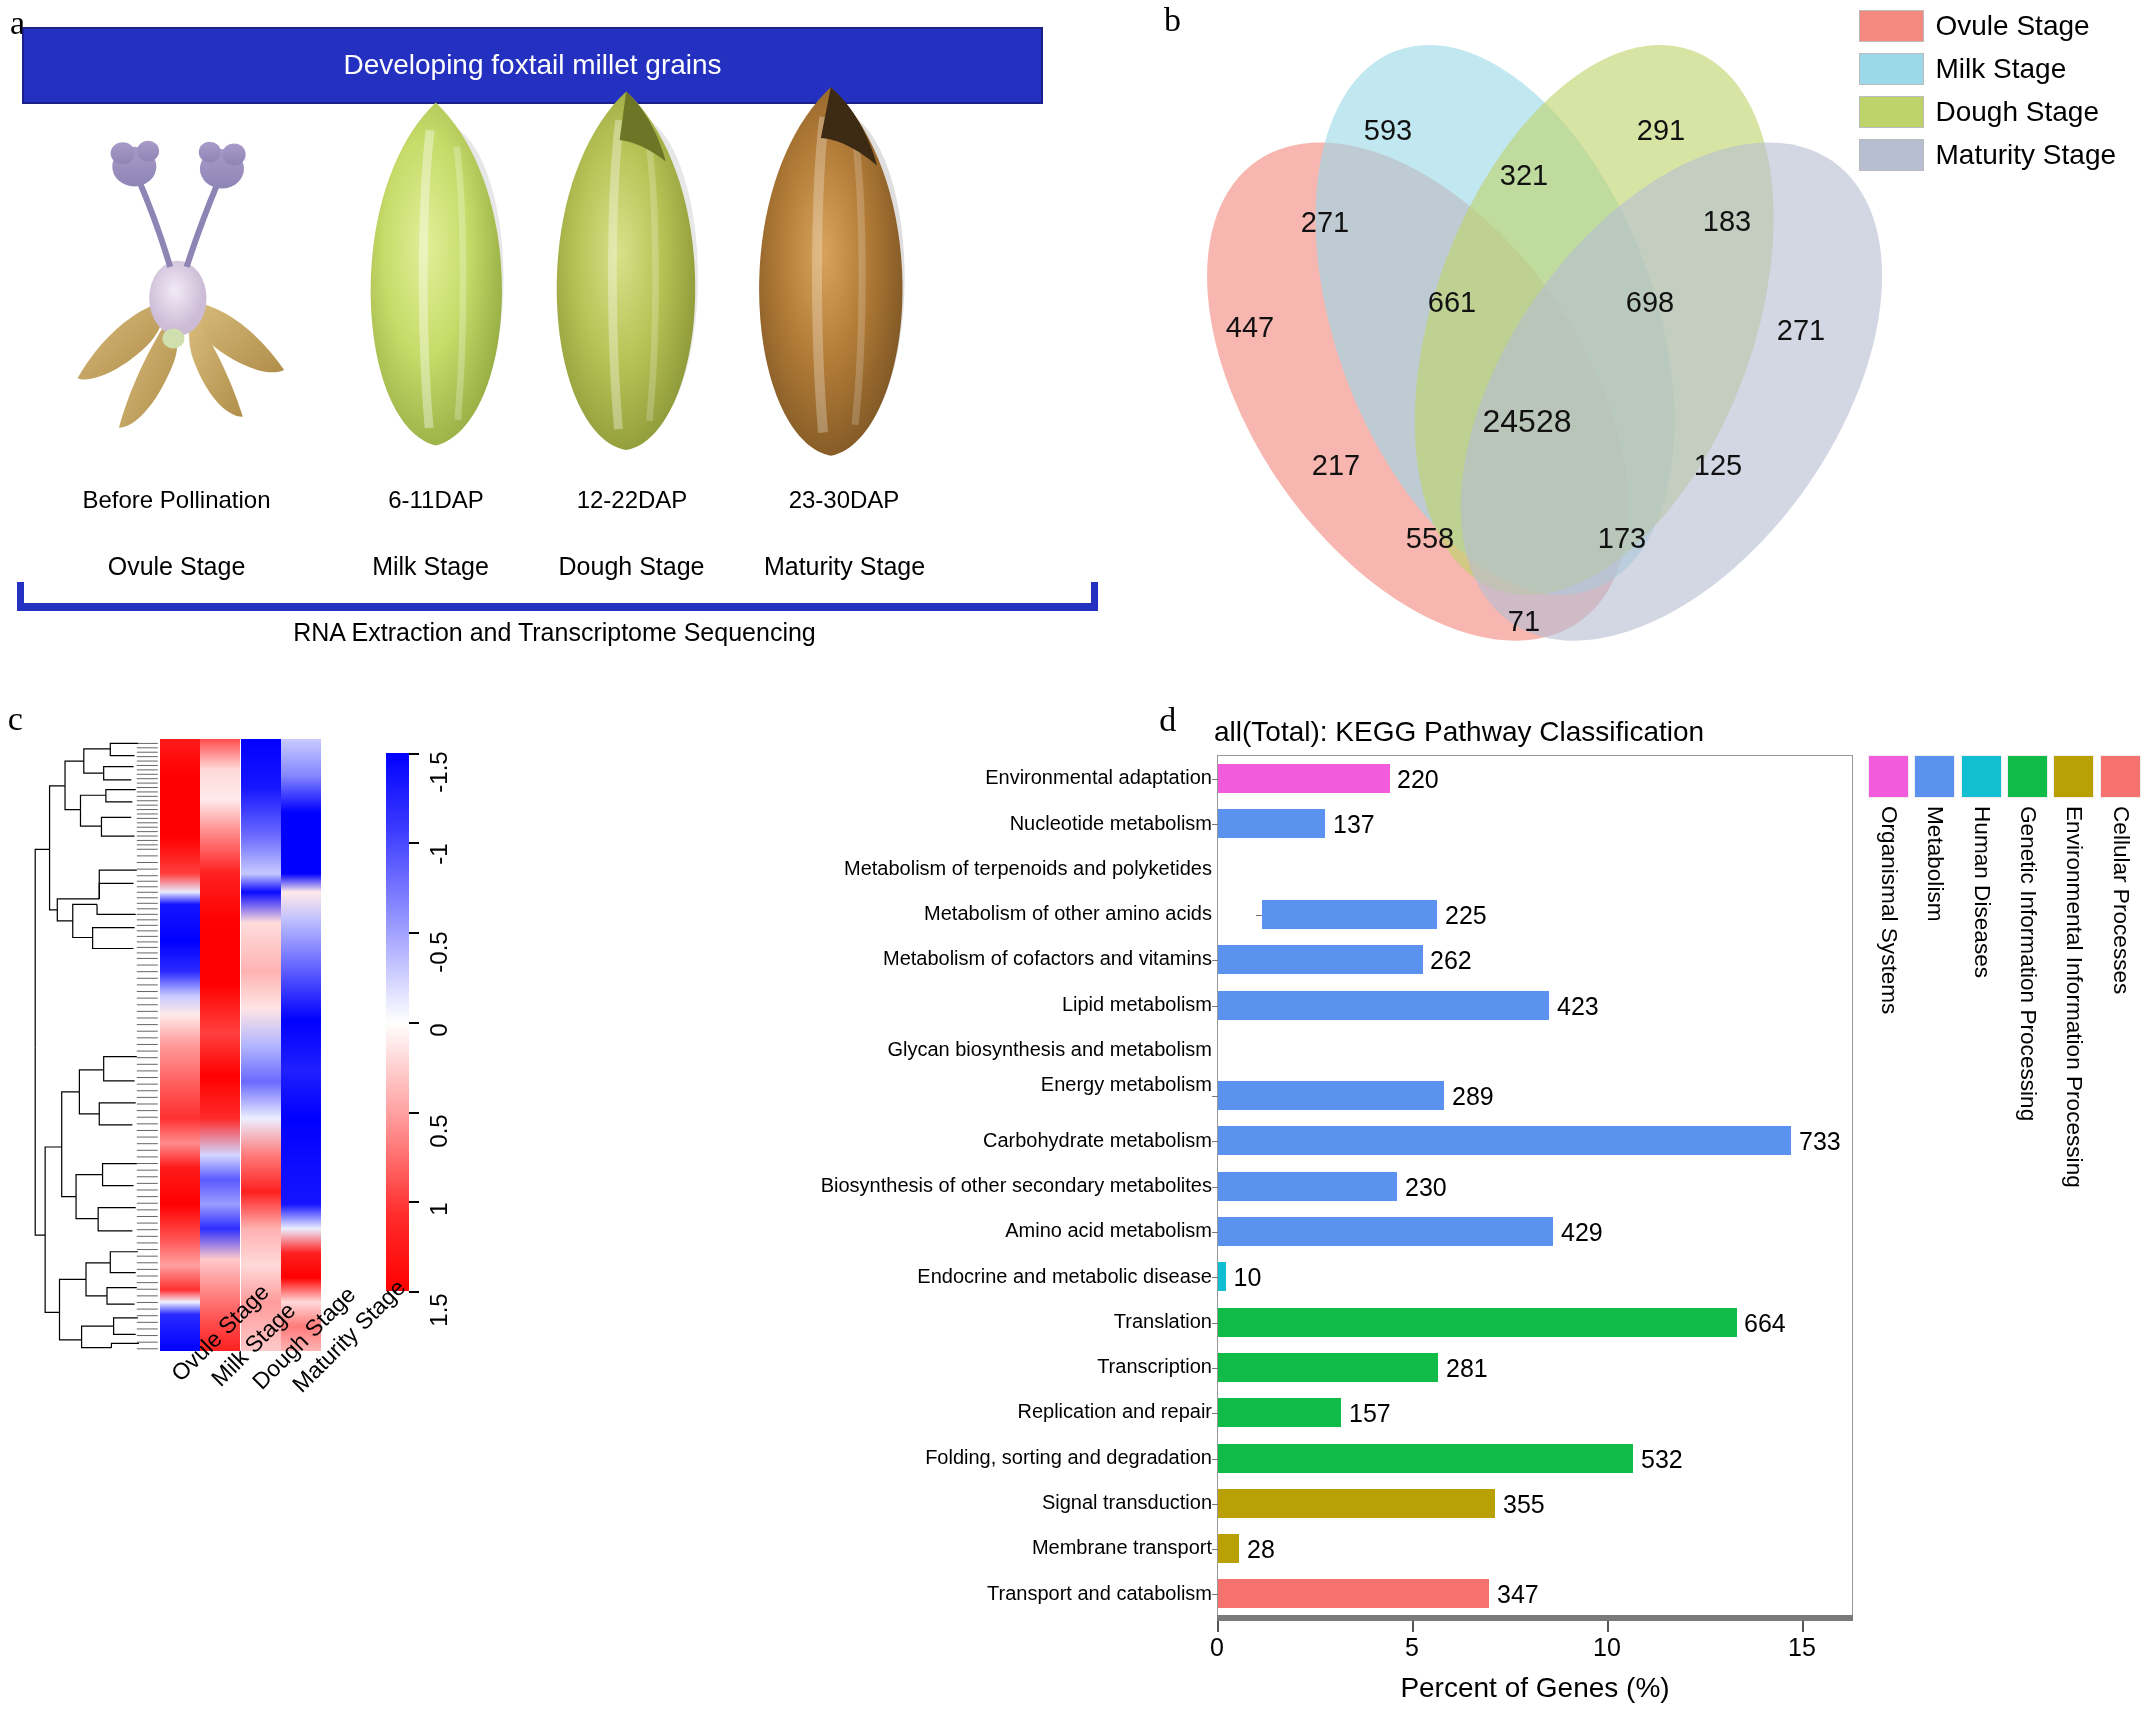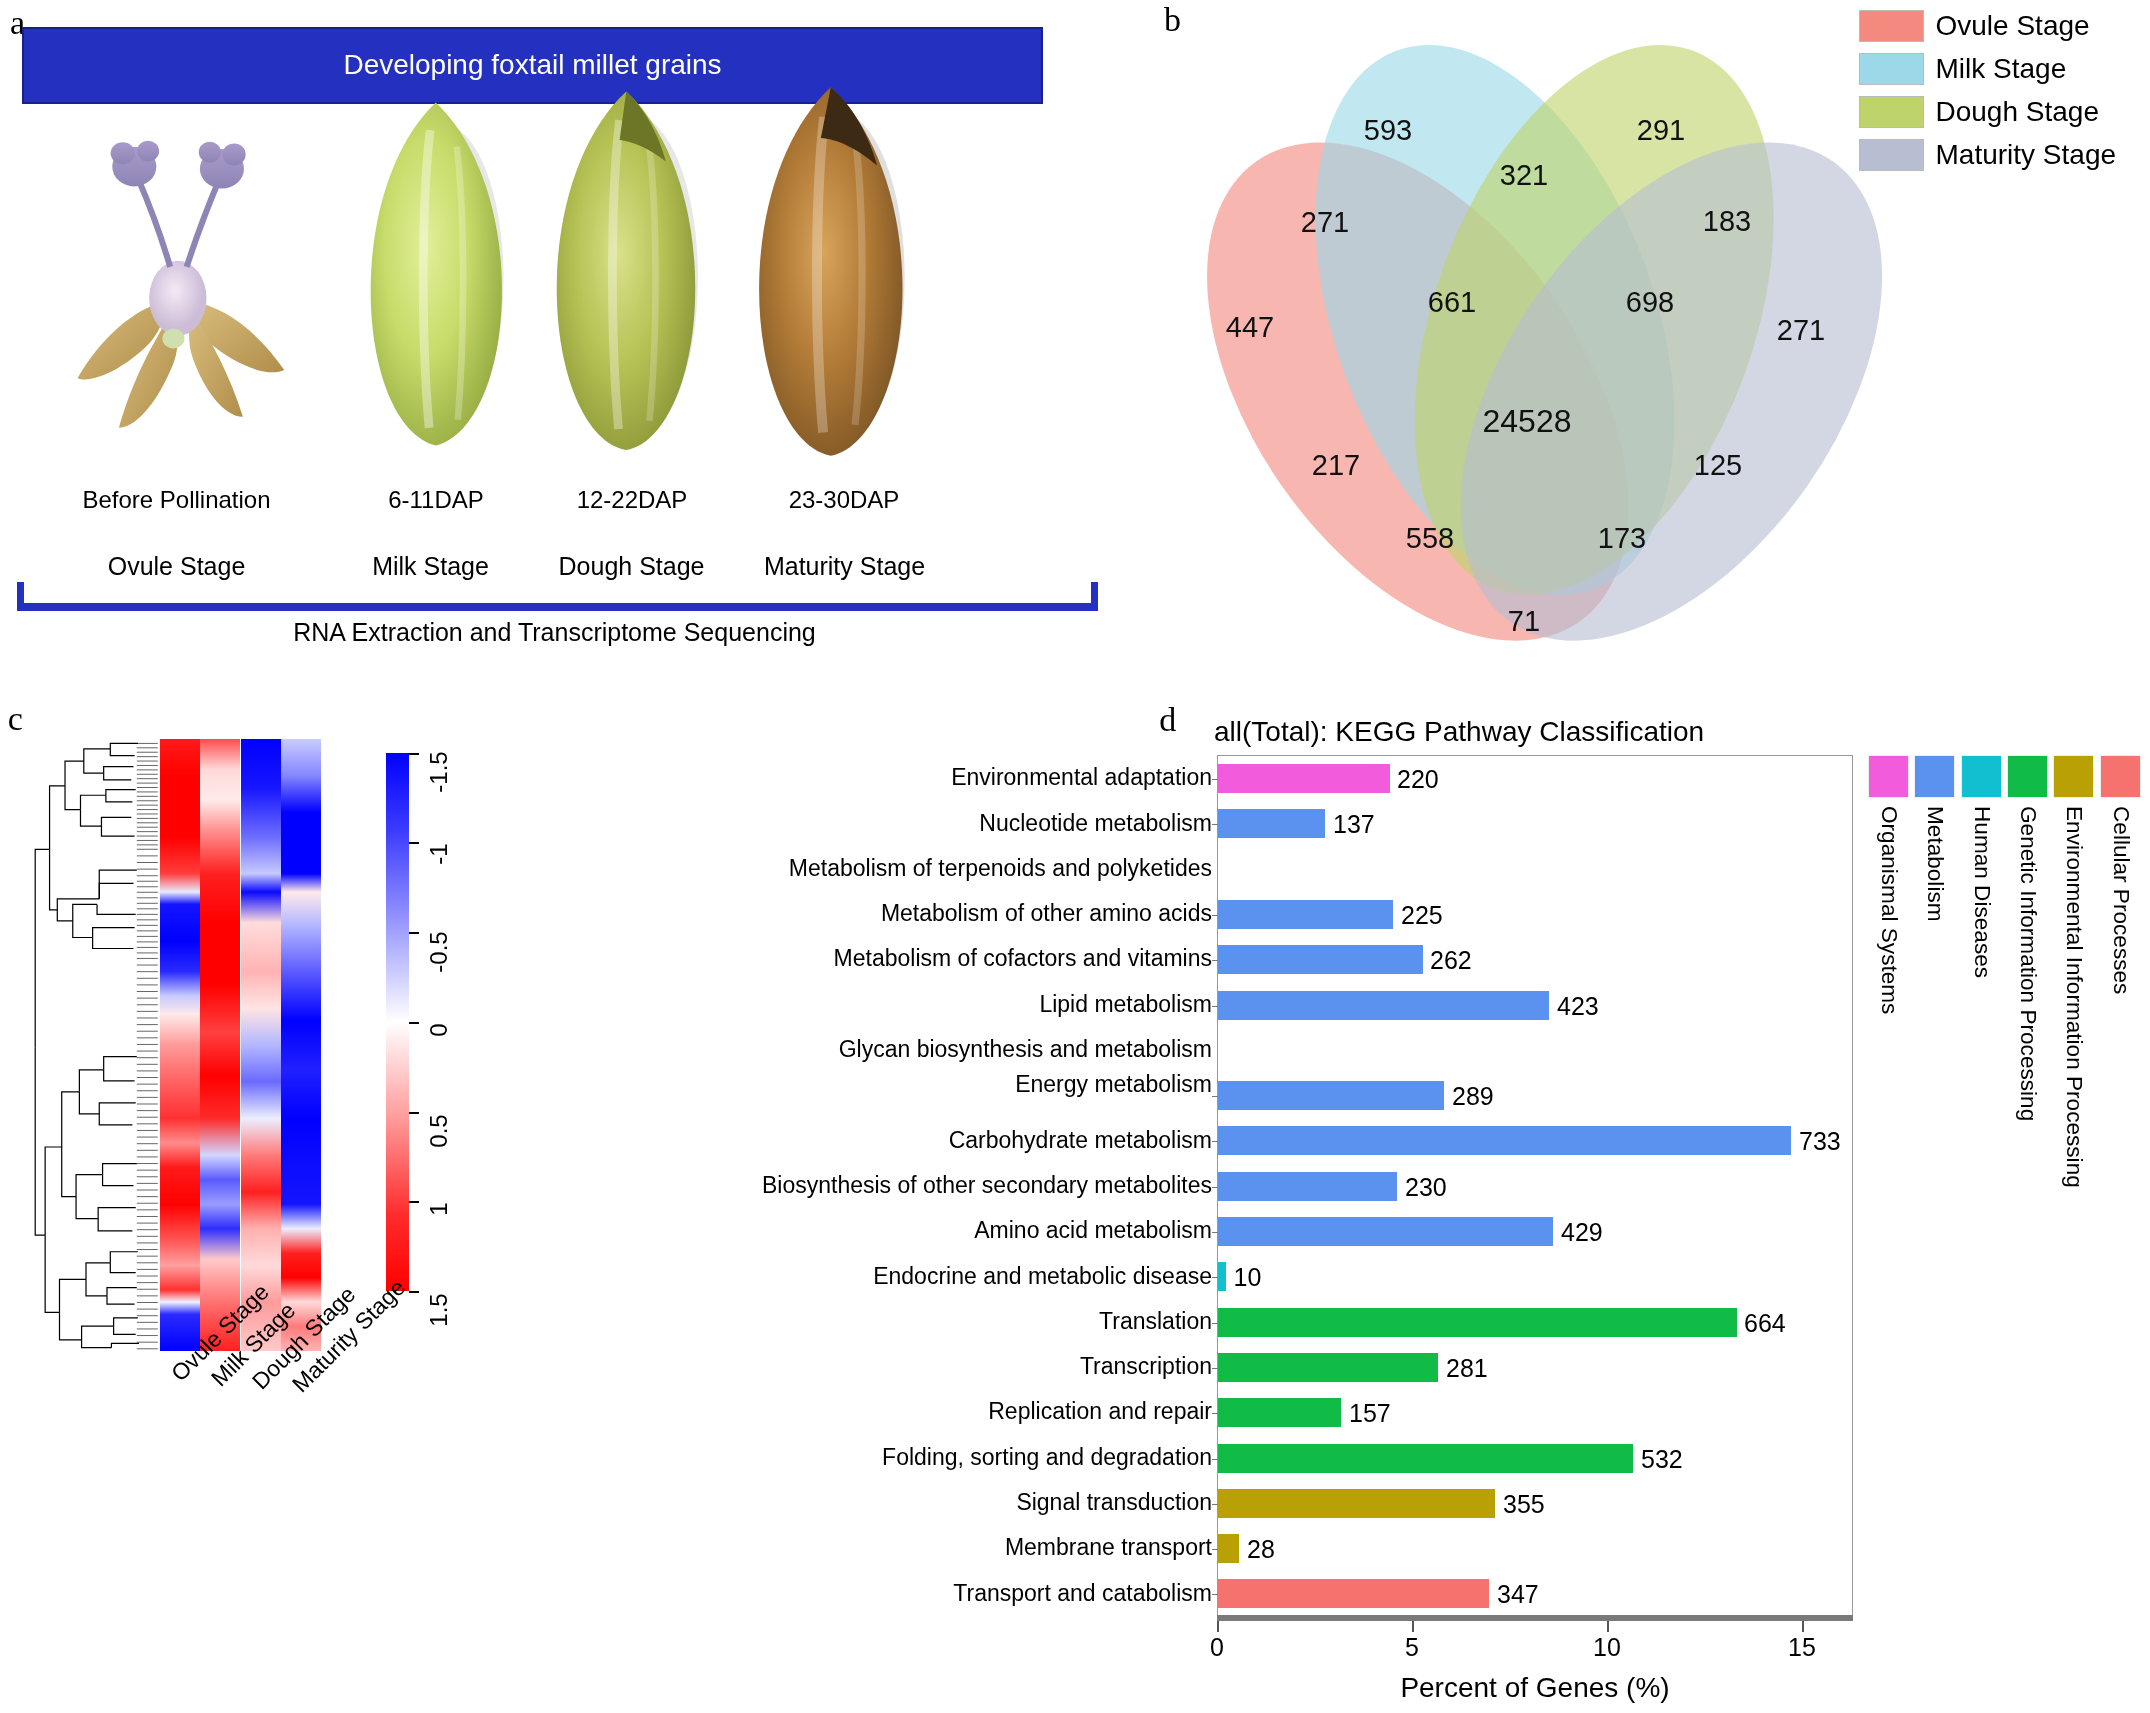"Environmental adaptation" .d-cat { font-size: 23px -> 20px }
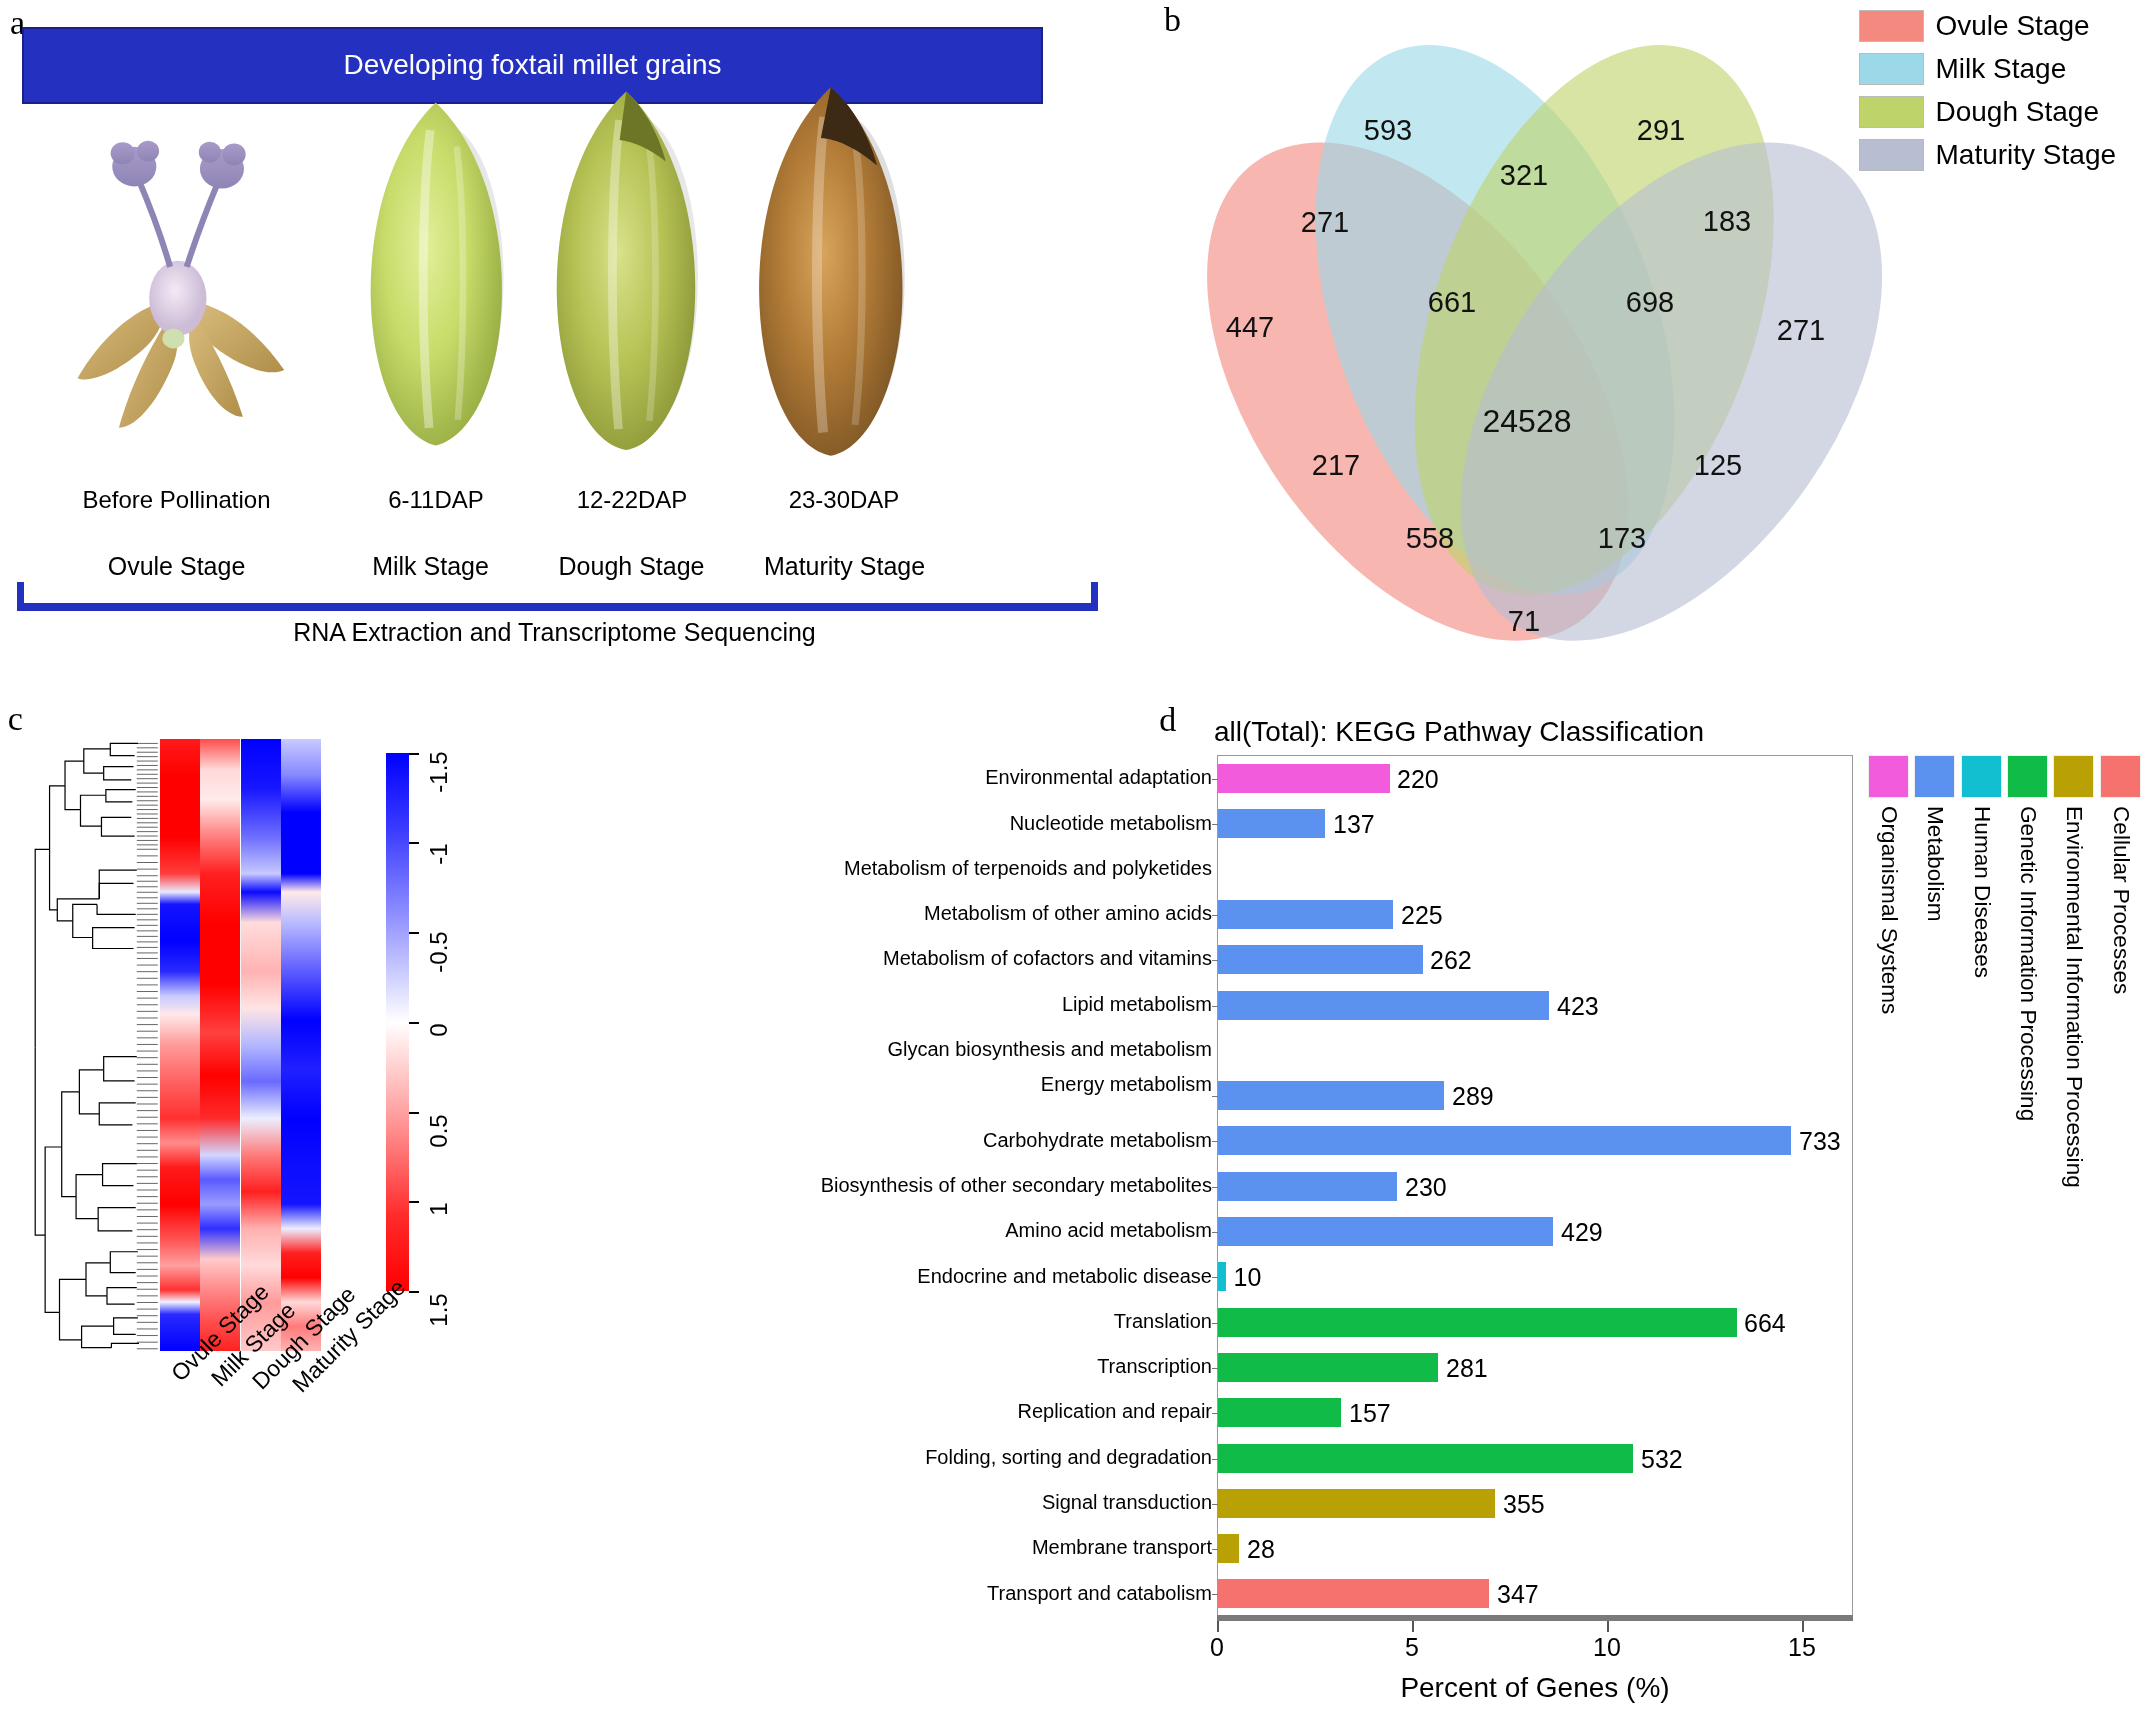"225" div.d-row { margin-left: none -> 44px }
